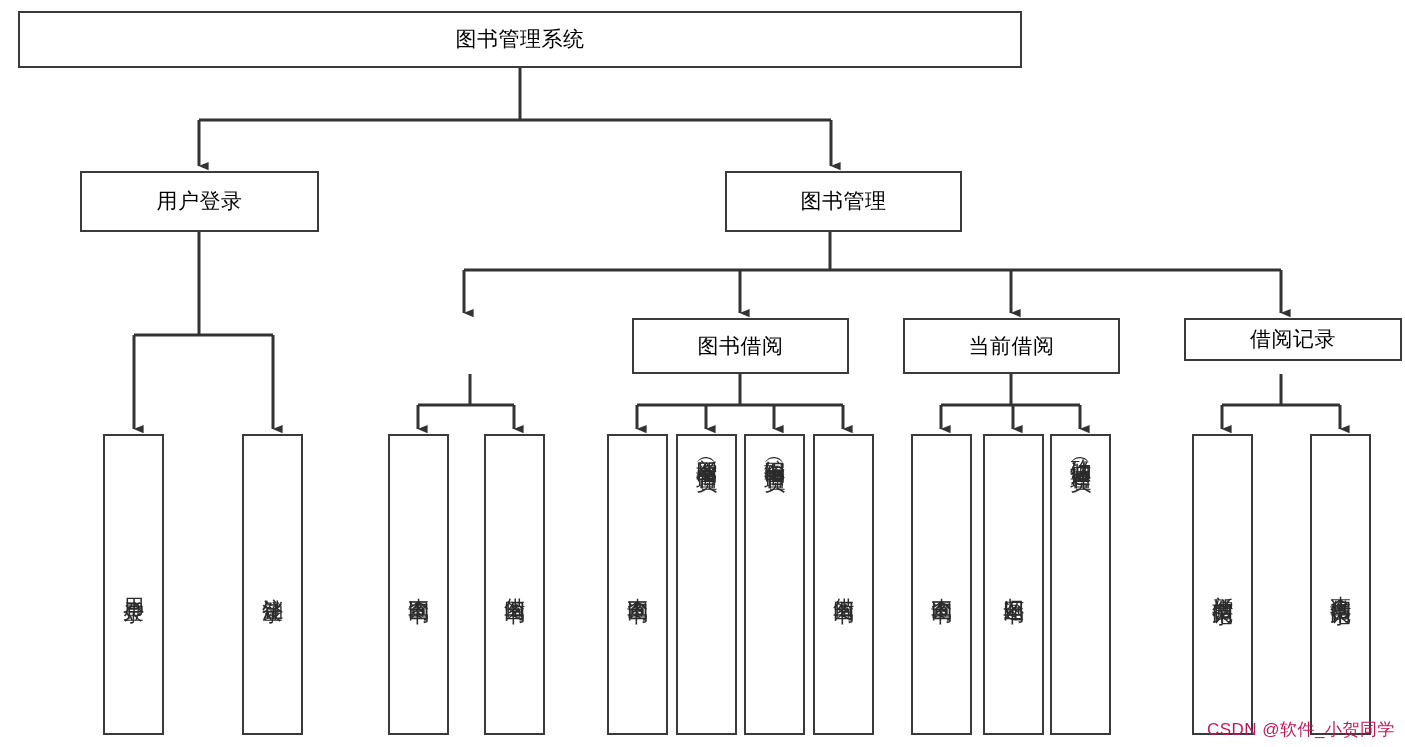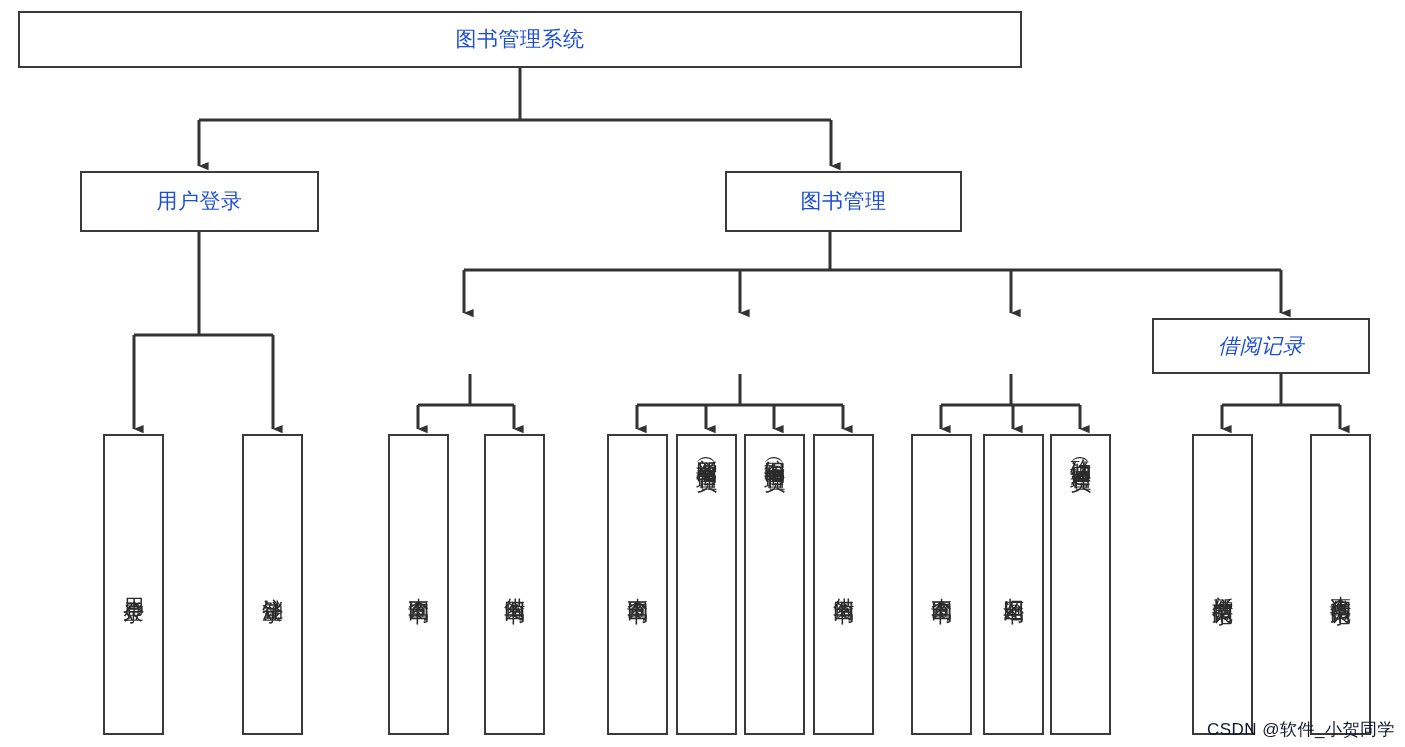"图书管理系统" .node-label { color: #1d4ed8 -> #000000 }
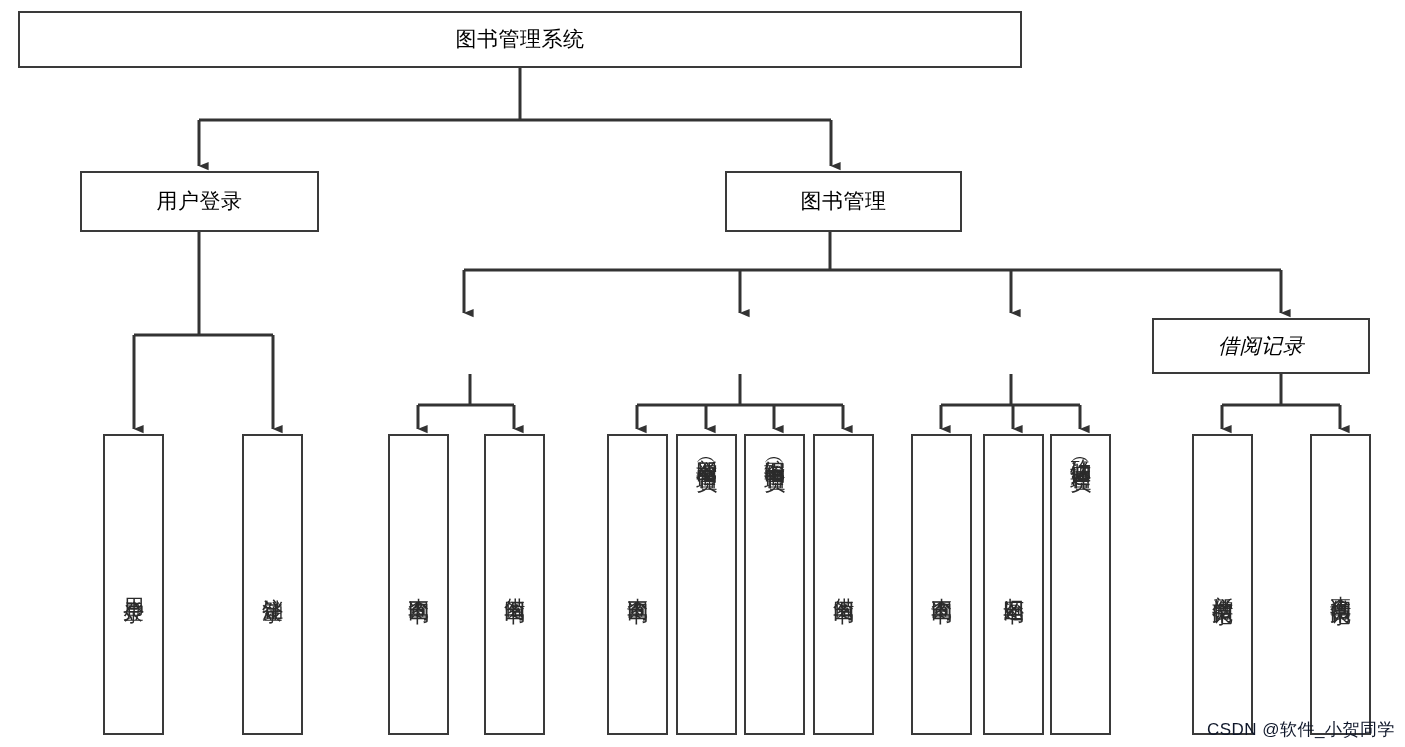"图书借阅" div.node-box { html: none -> <div> <span>图书借阅</span> </div> }
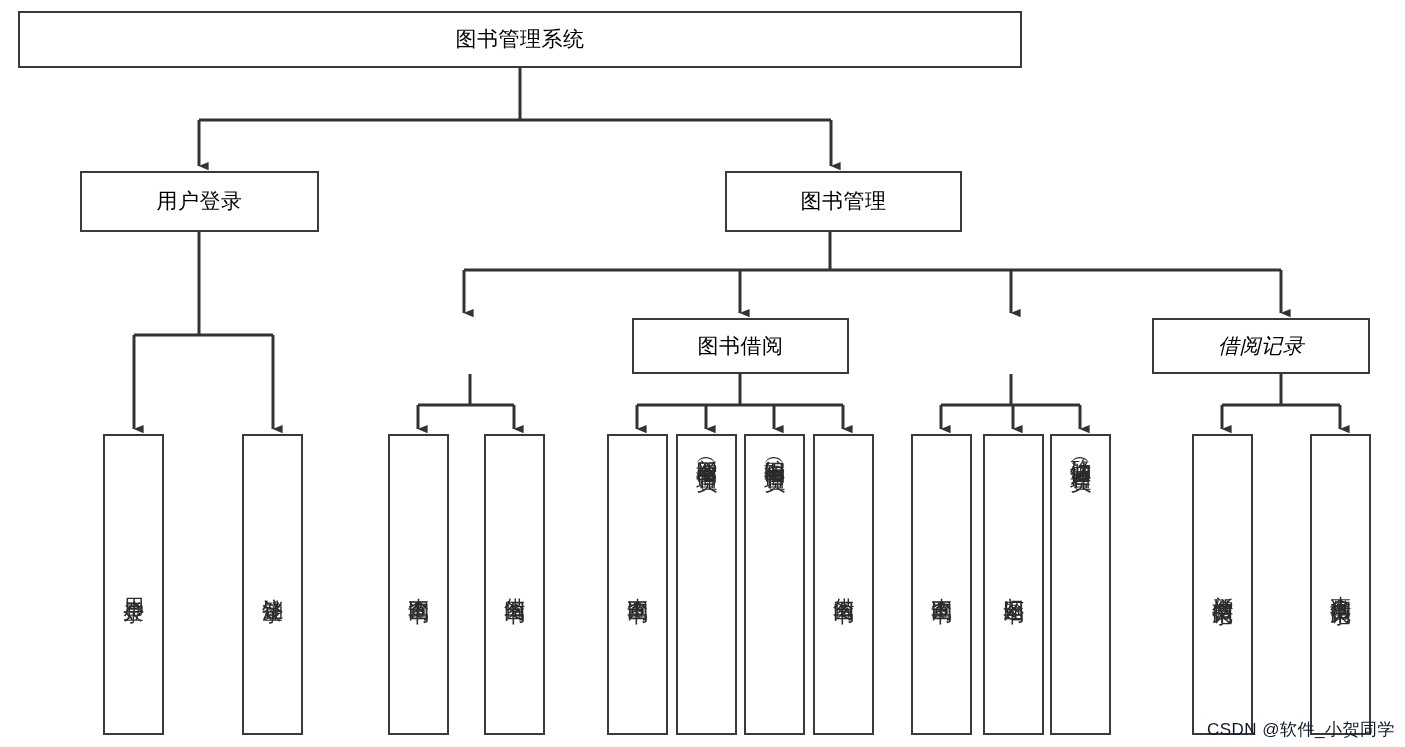"当前借阅" div.node-box { html: none -> <div> <span>当前借阅</span> </div> }
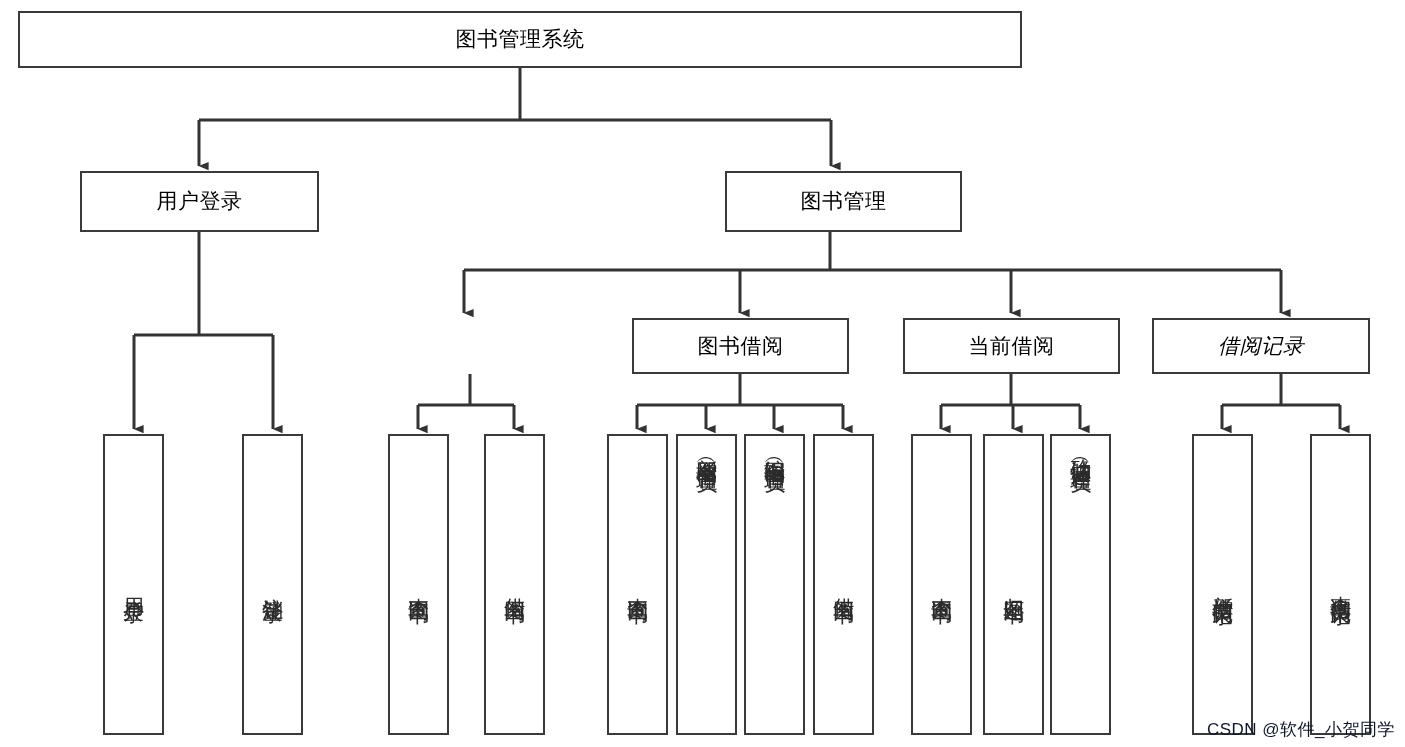"借阅记录" div.node-box { font-style: italic -> none; height: 56px -> 43px; left: 1152px -> 1184px }
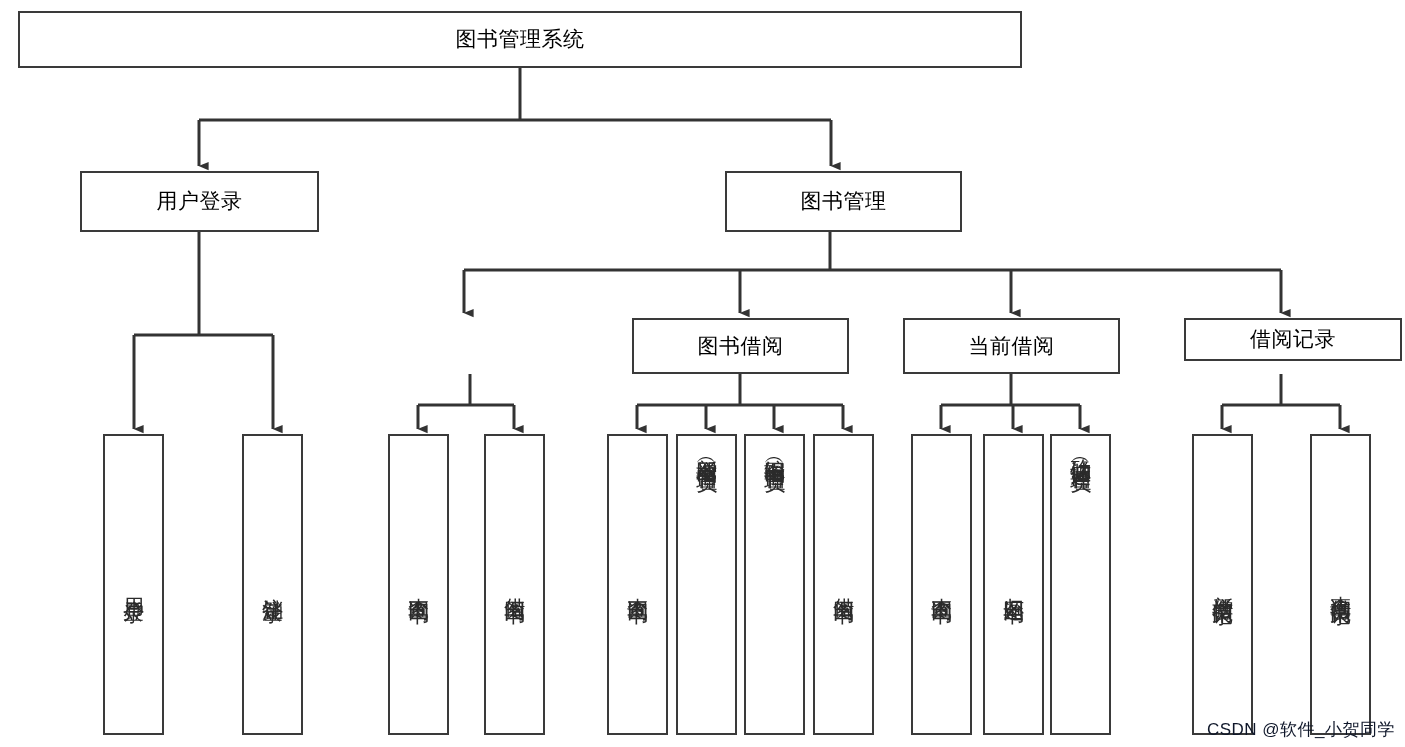"CSDN @软件_小贺同学" #watermark { color: #0f172a -> #be185d }
